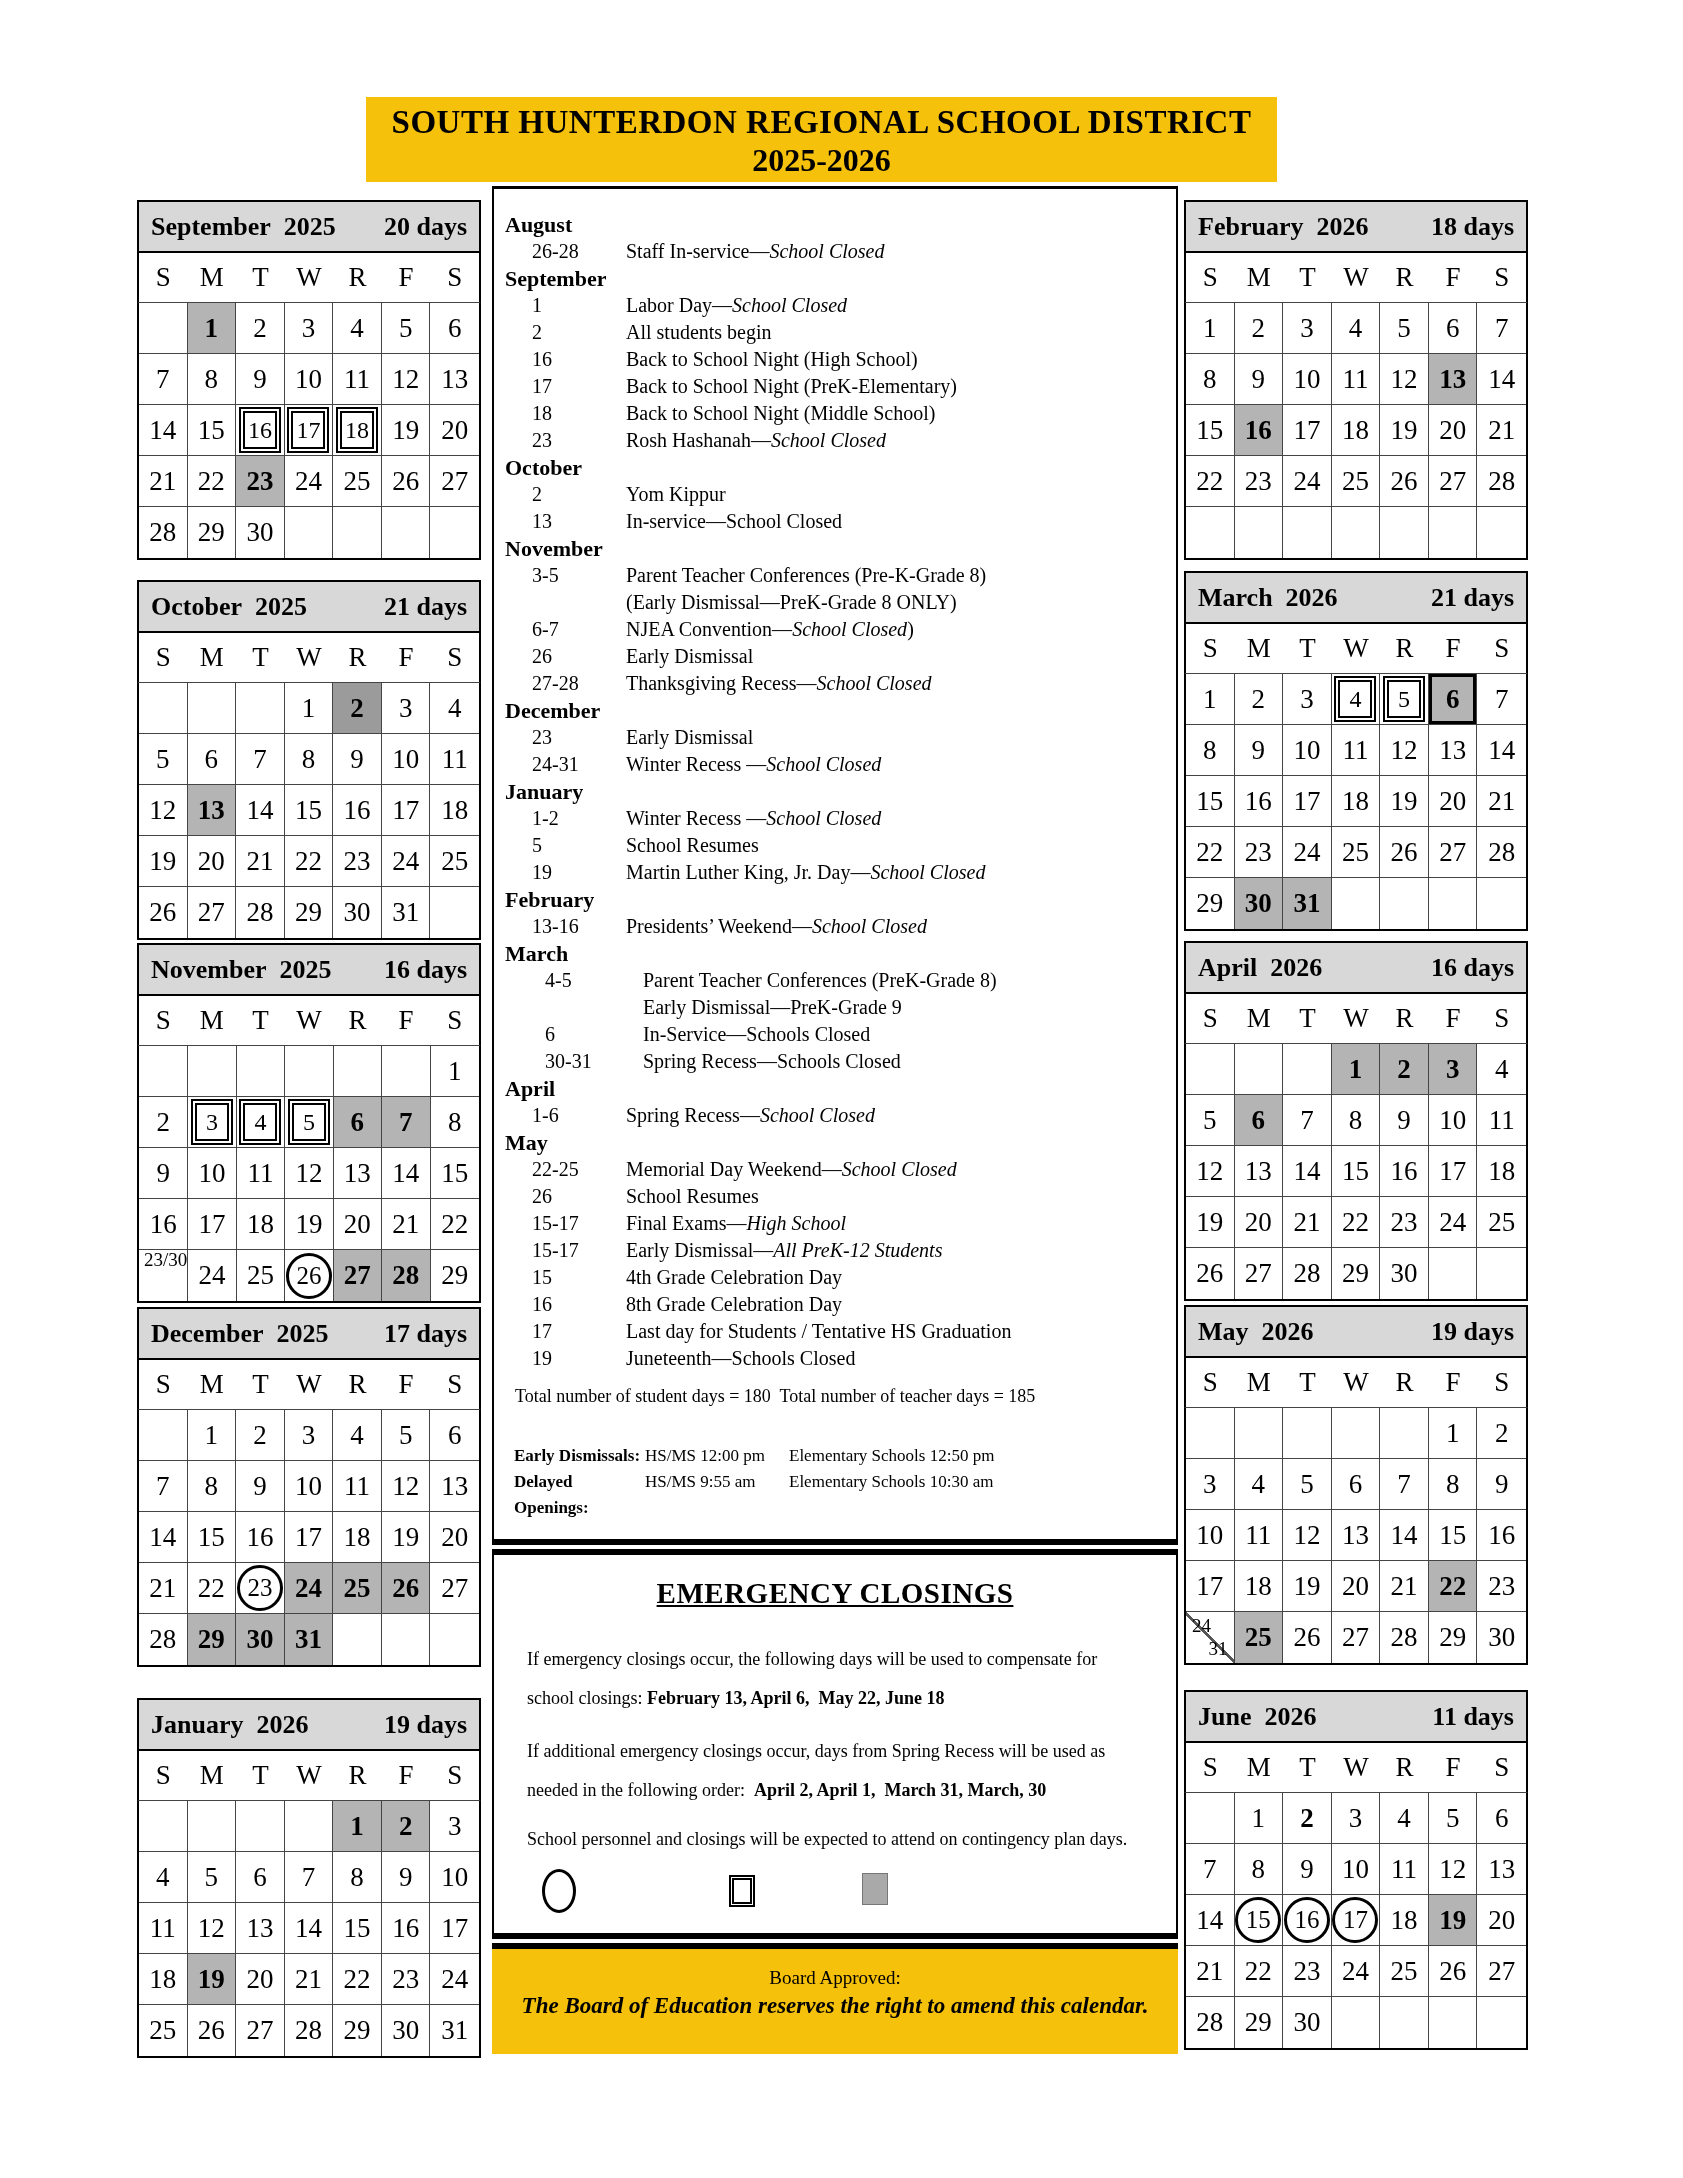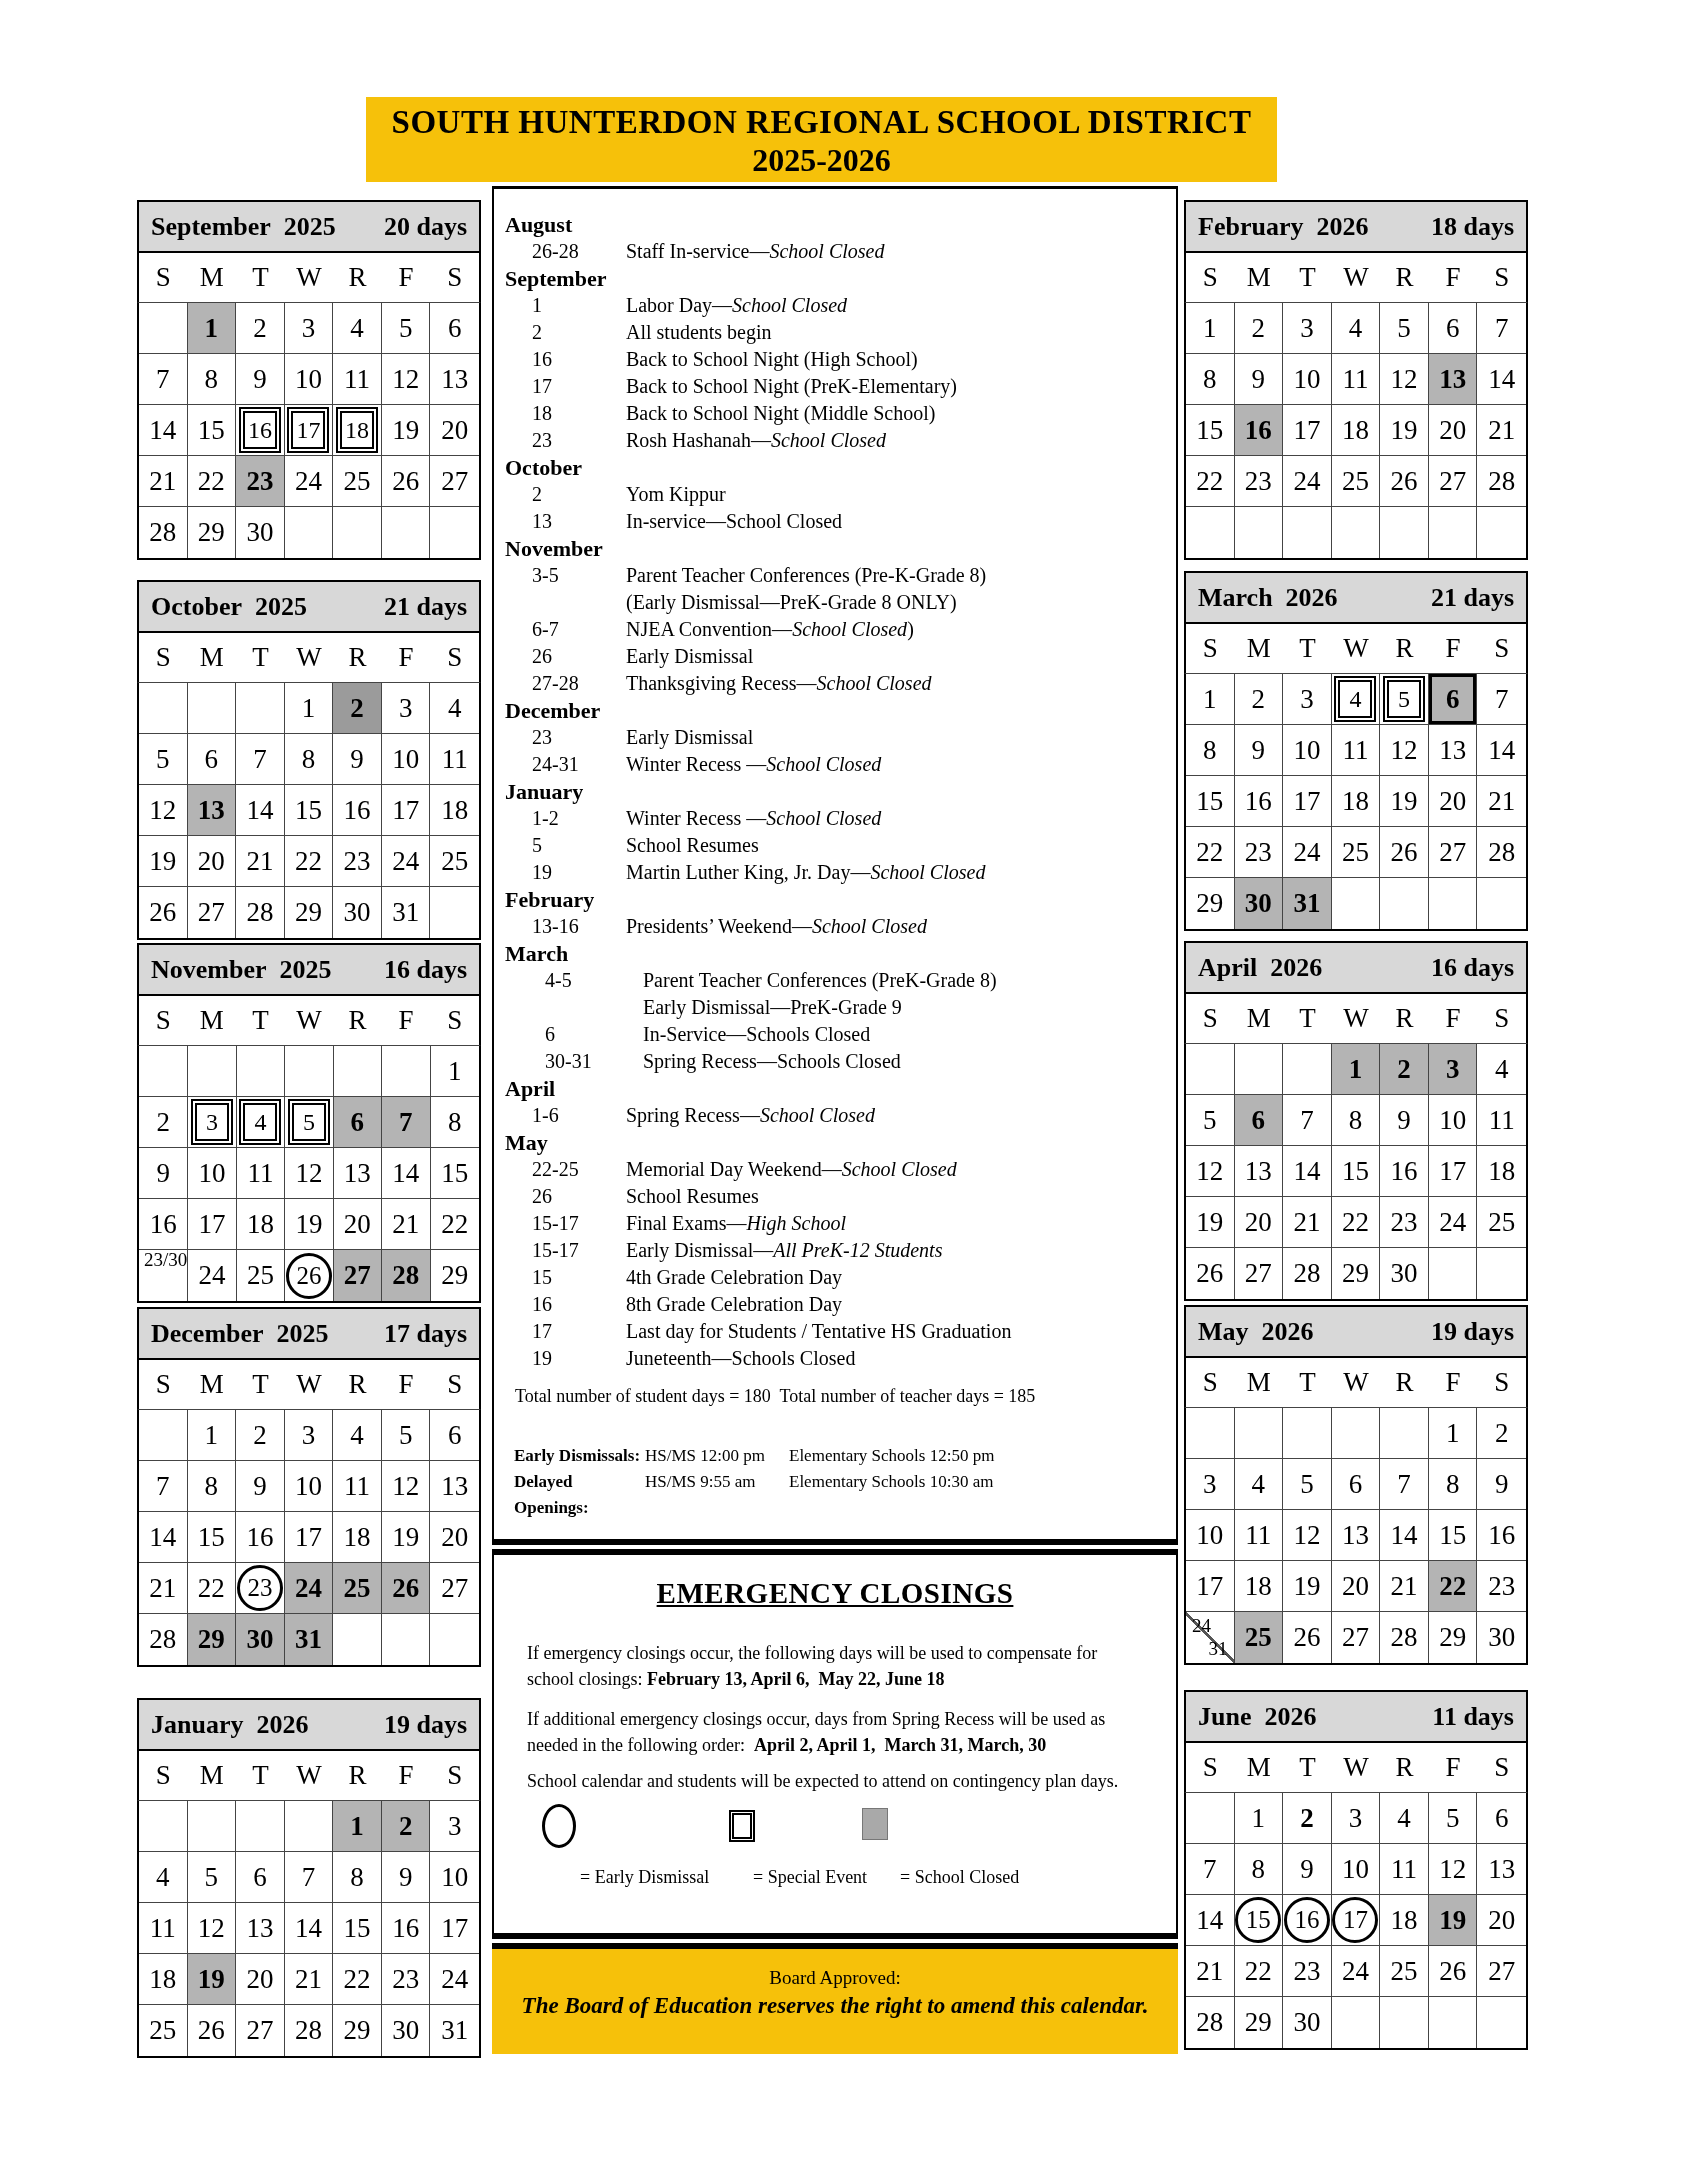"If emergency closings occur, the" .em-p { line-height: 26px -> 39px }
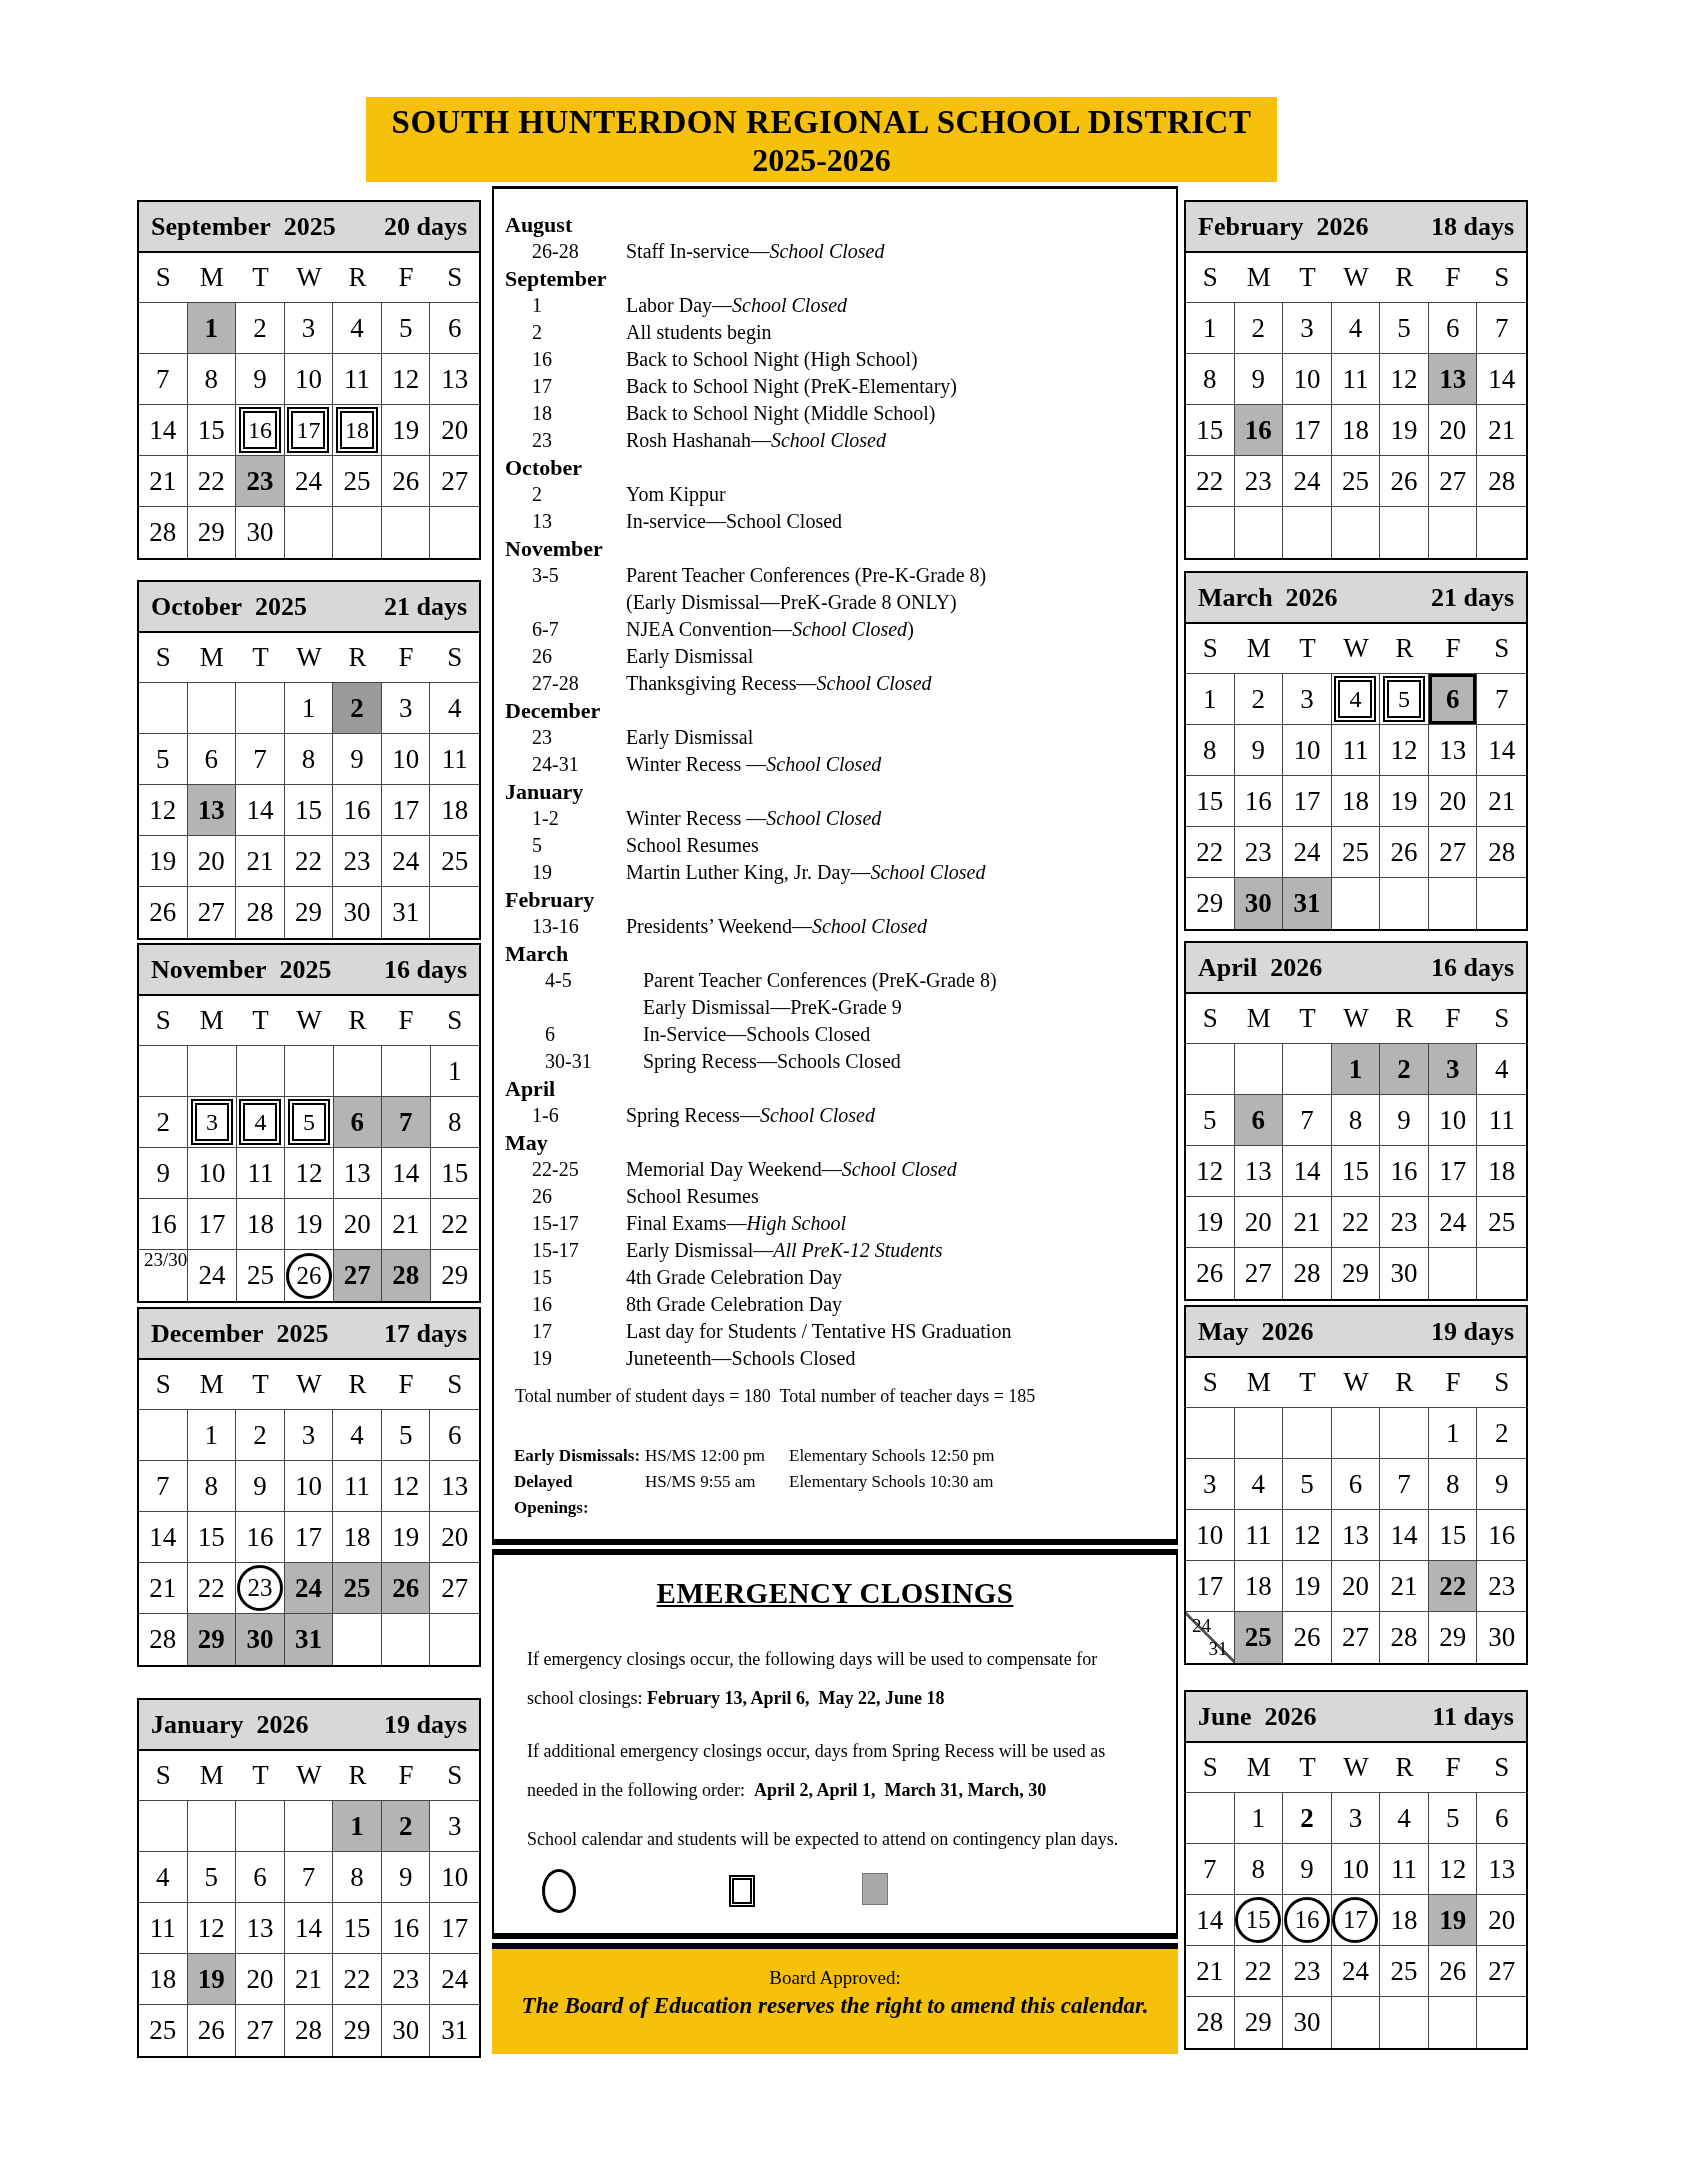"School calendar and students will" div.em-p { text: calendar and students -> personnel and closings }
